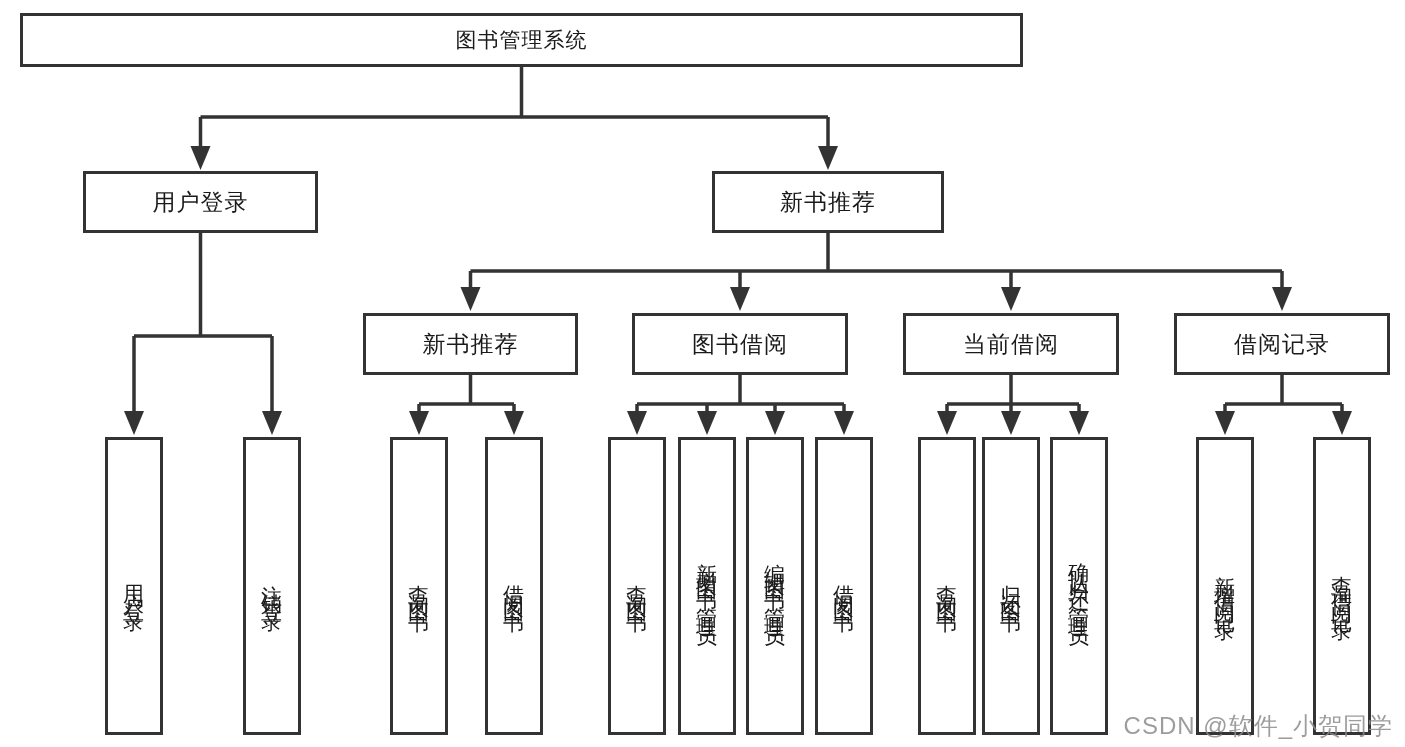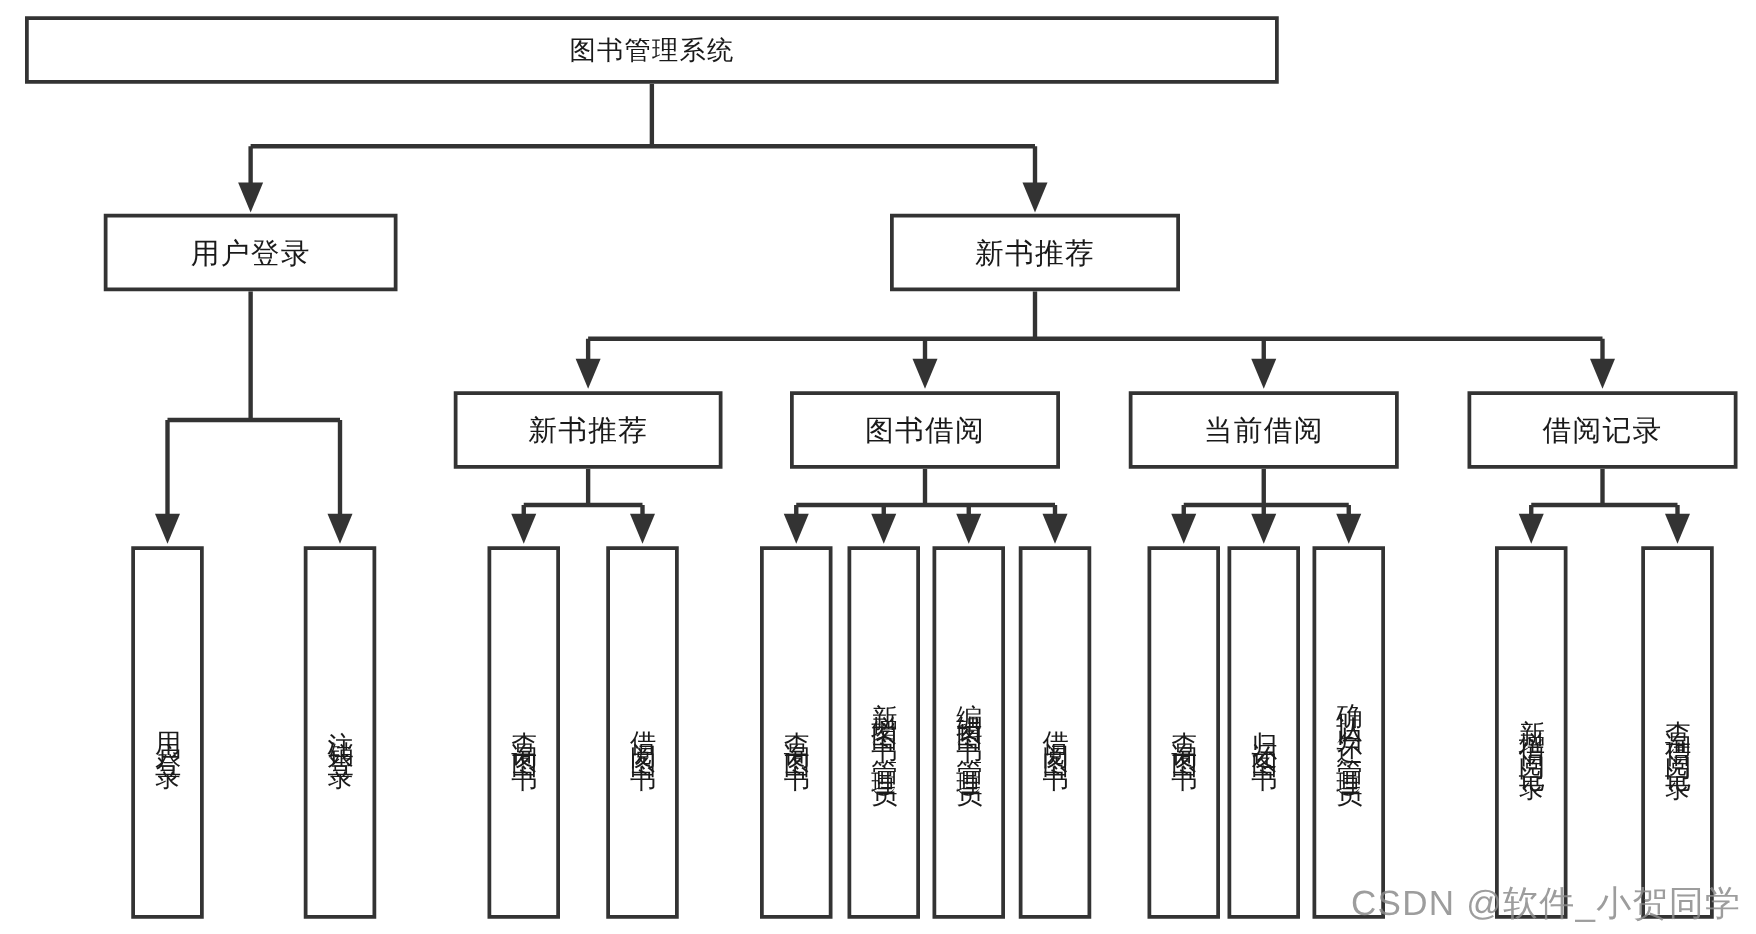"CSDN @软件_小贺同学" .watermark { font-size: 28px -> 24px }
